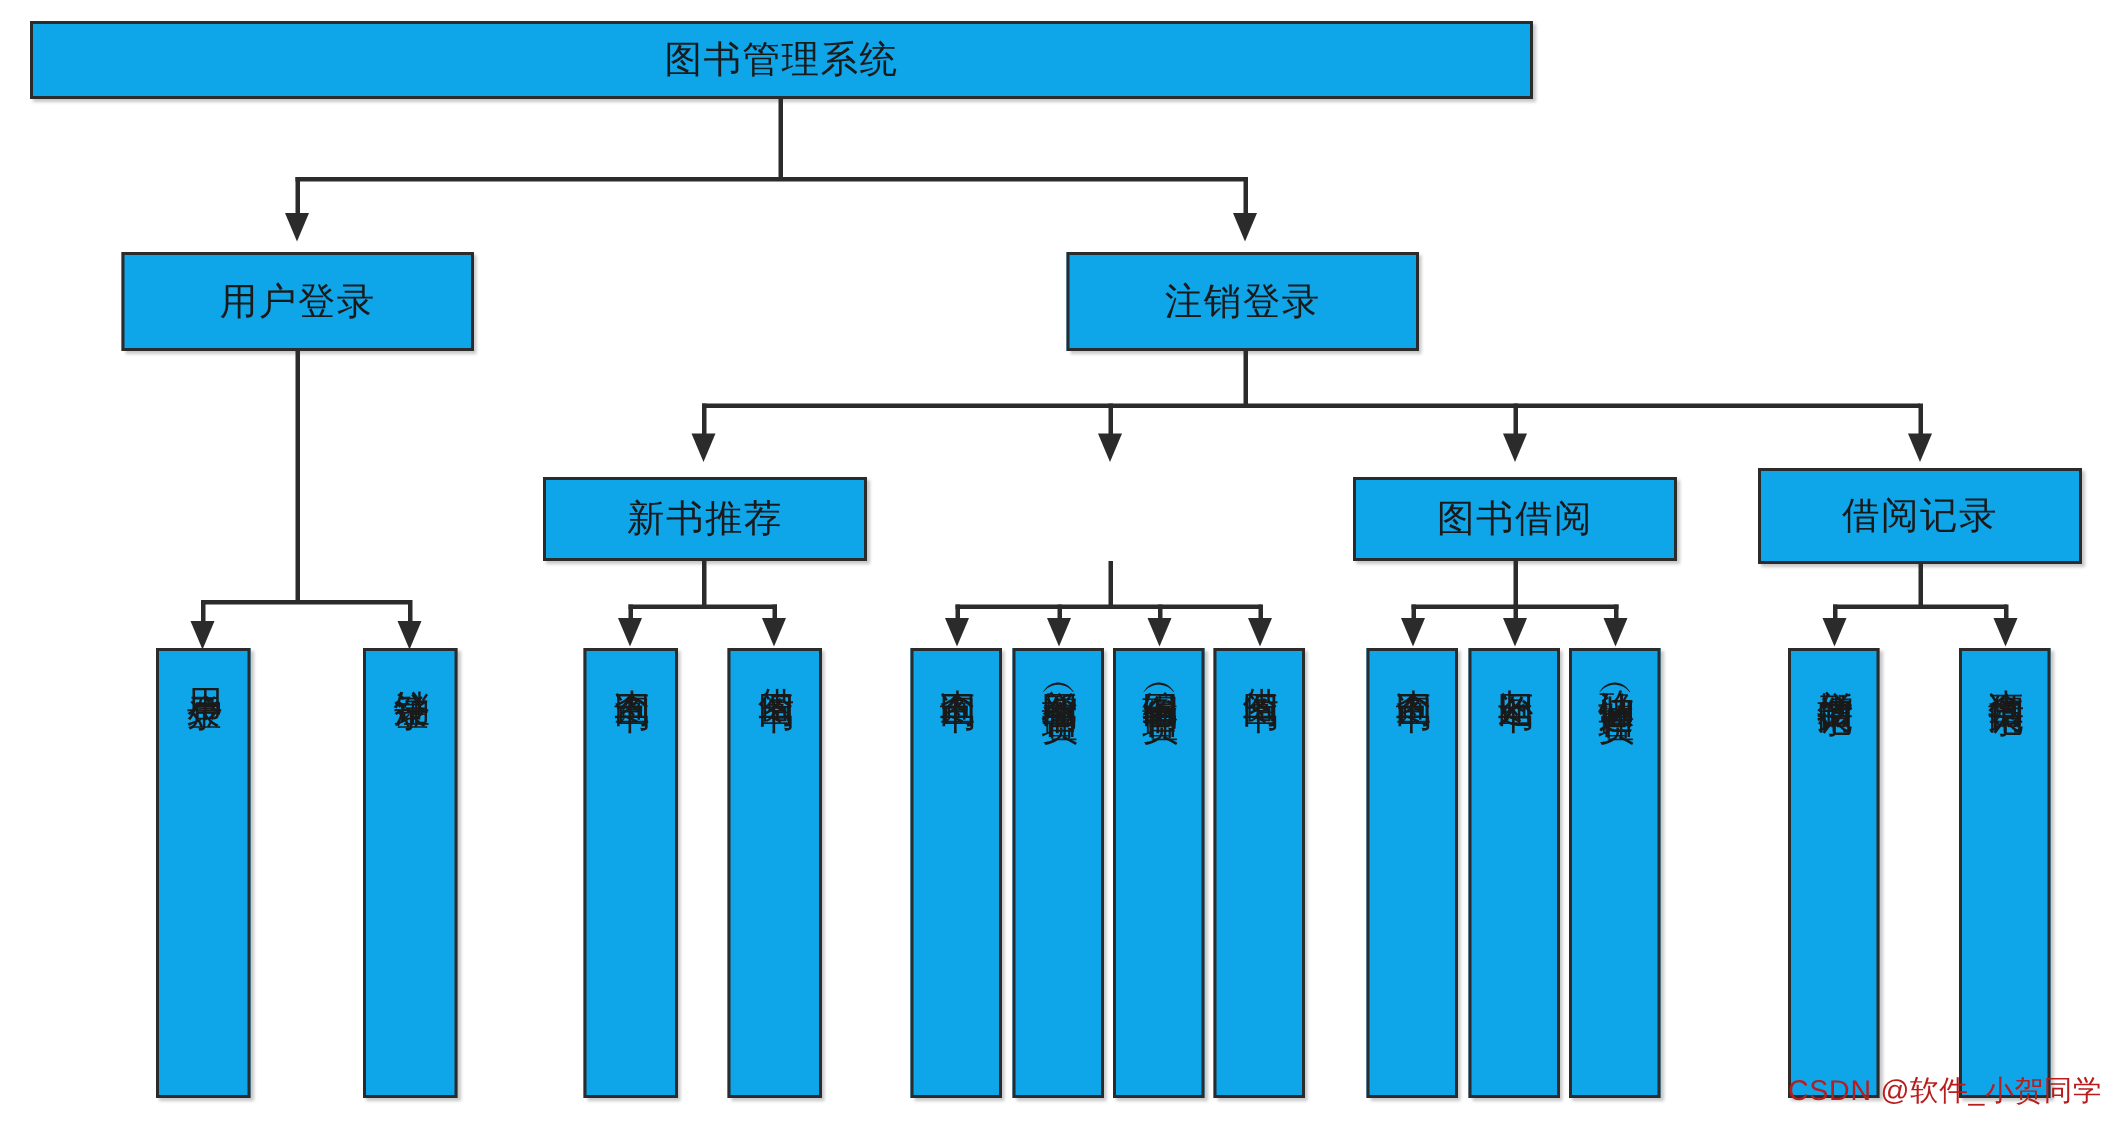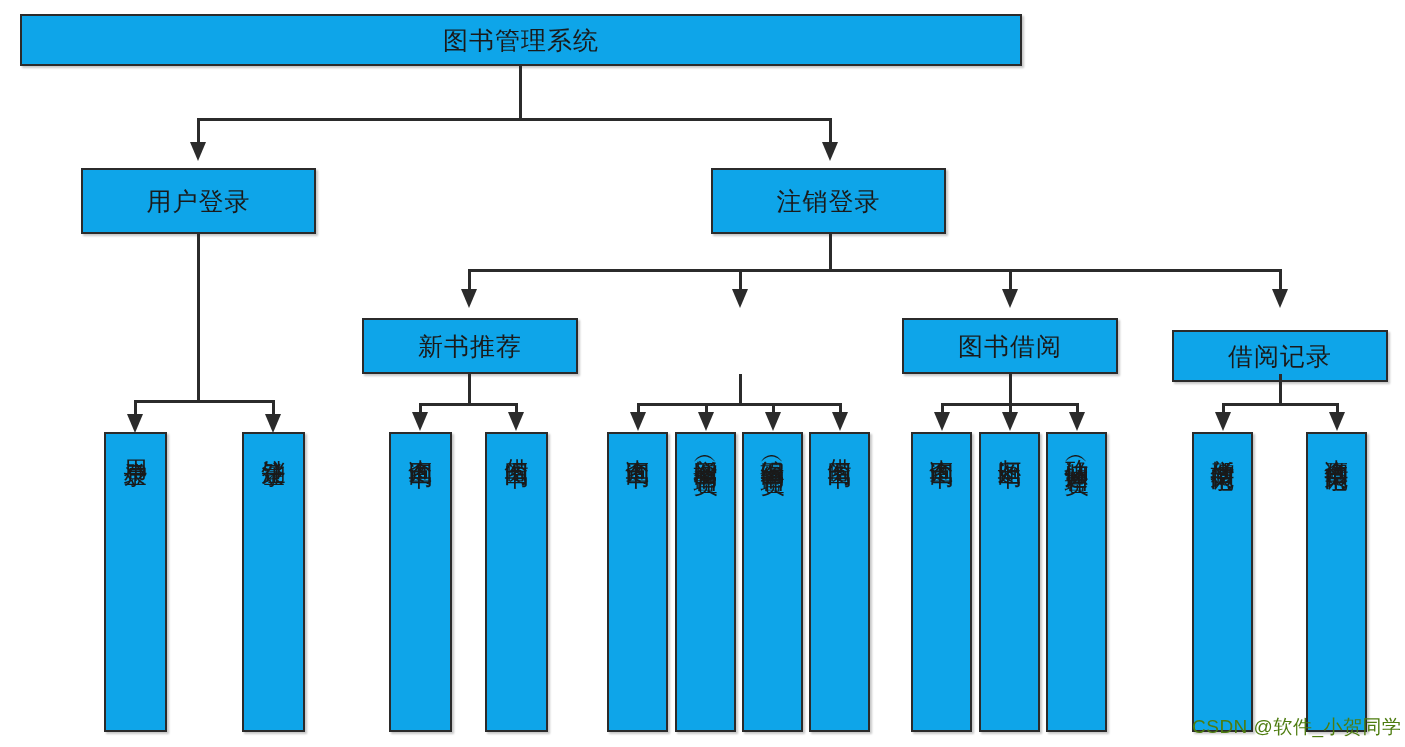"借阅记录" div.node { height: 52px -> 64px; top: 330px -> 312px }
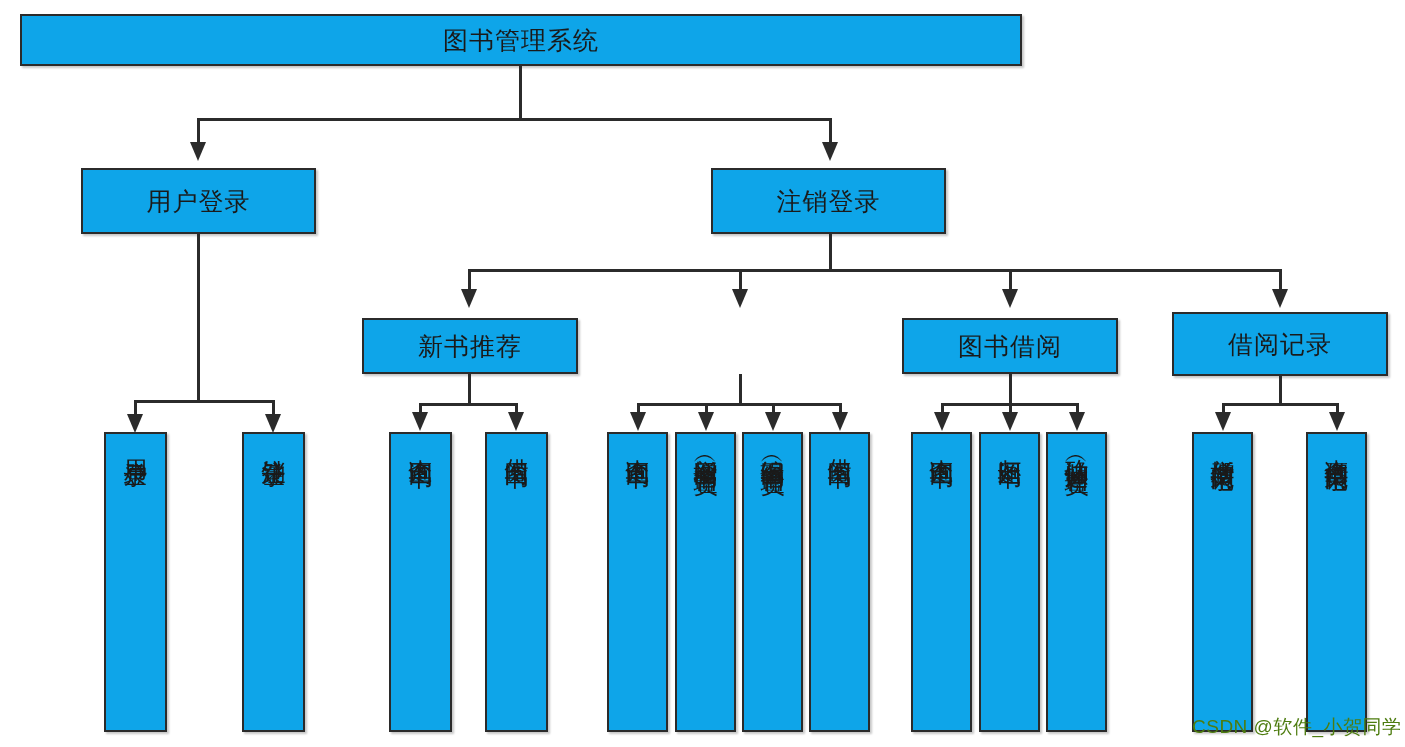"CSDN @软件_小贺同学" .watermark { color: #4d7c0f -> #b91c1c }
